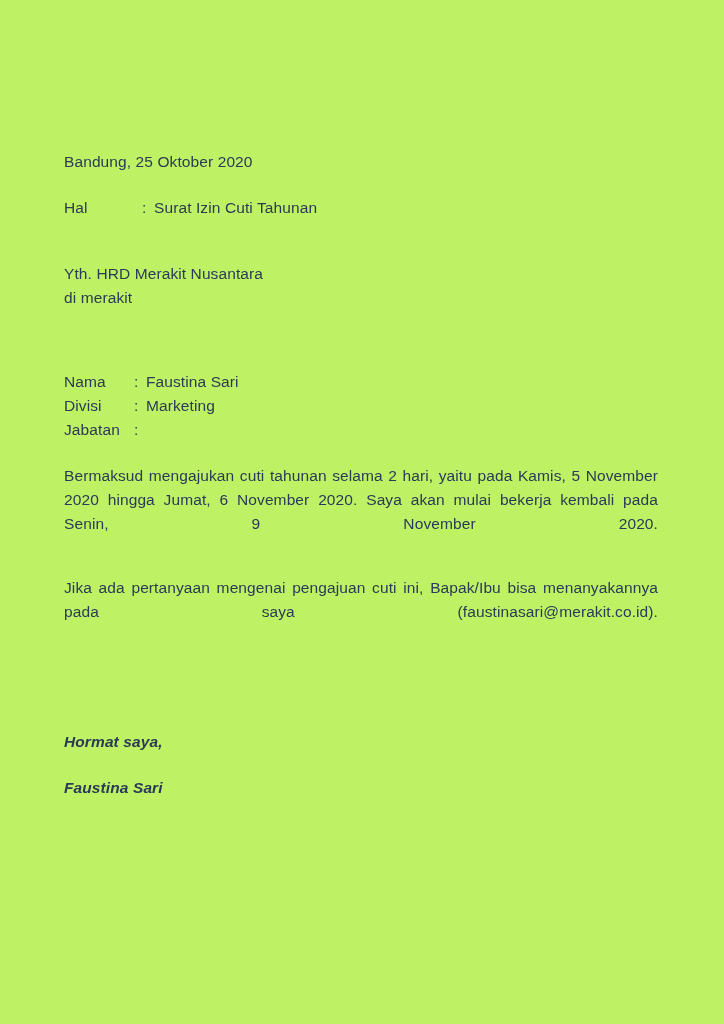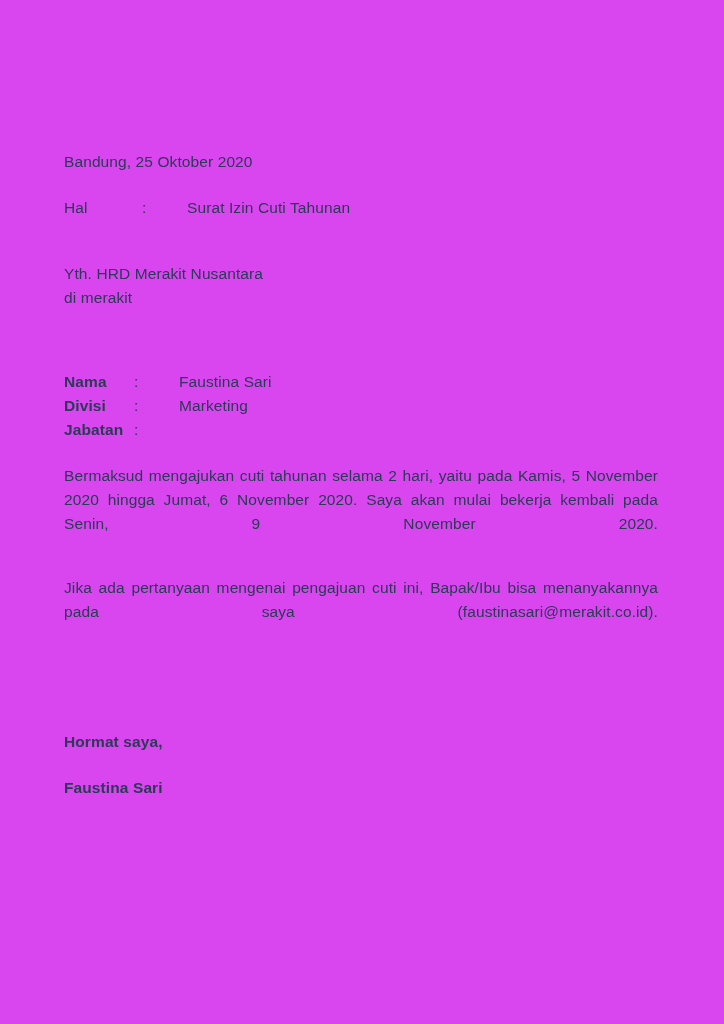"Bandung, 25 Oktober 2020" .page { background: #d946ef -> #bef264 }
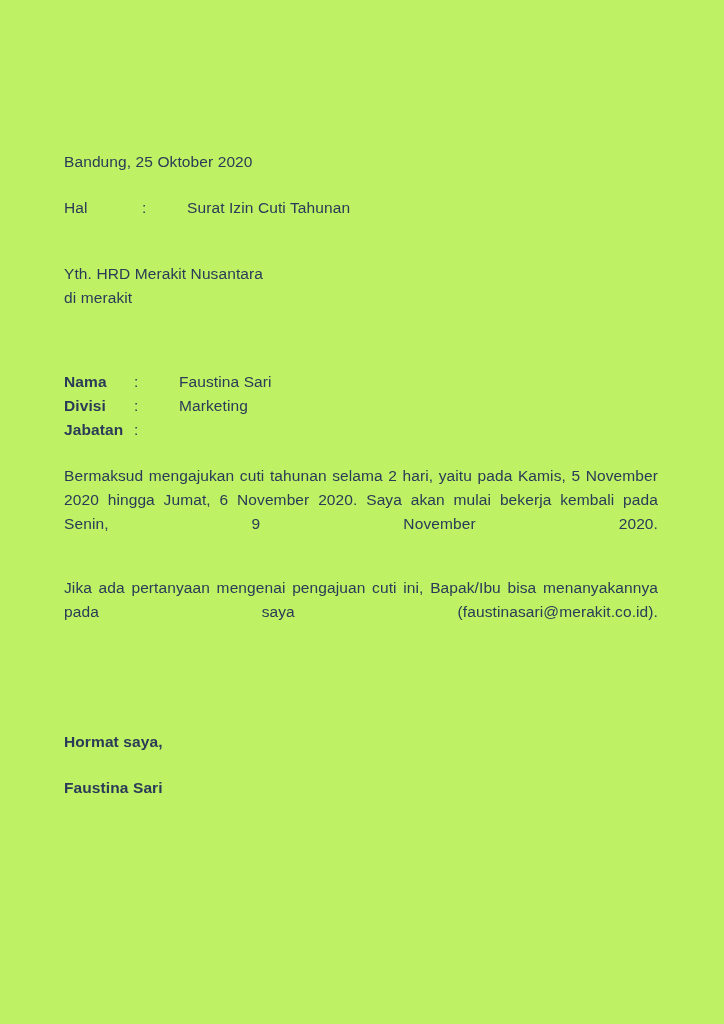"Surat Izin Cuti Tahunan" .kv-val { margin-left: 33px -> none }
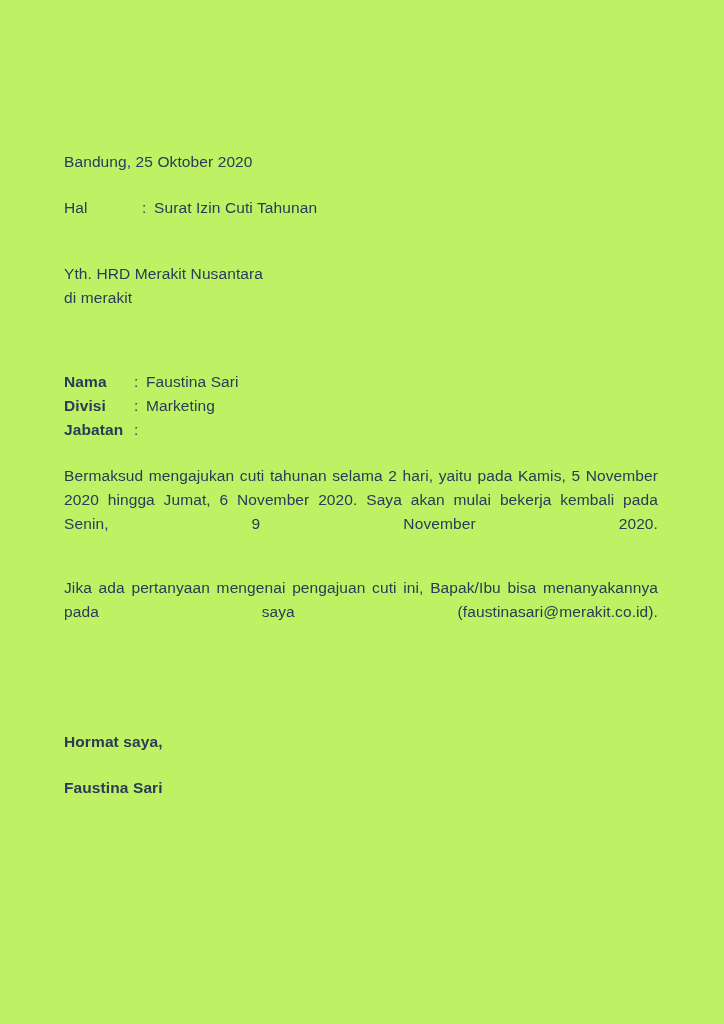"Nama" .identity .kv-key { font-weight: bold -> normal }
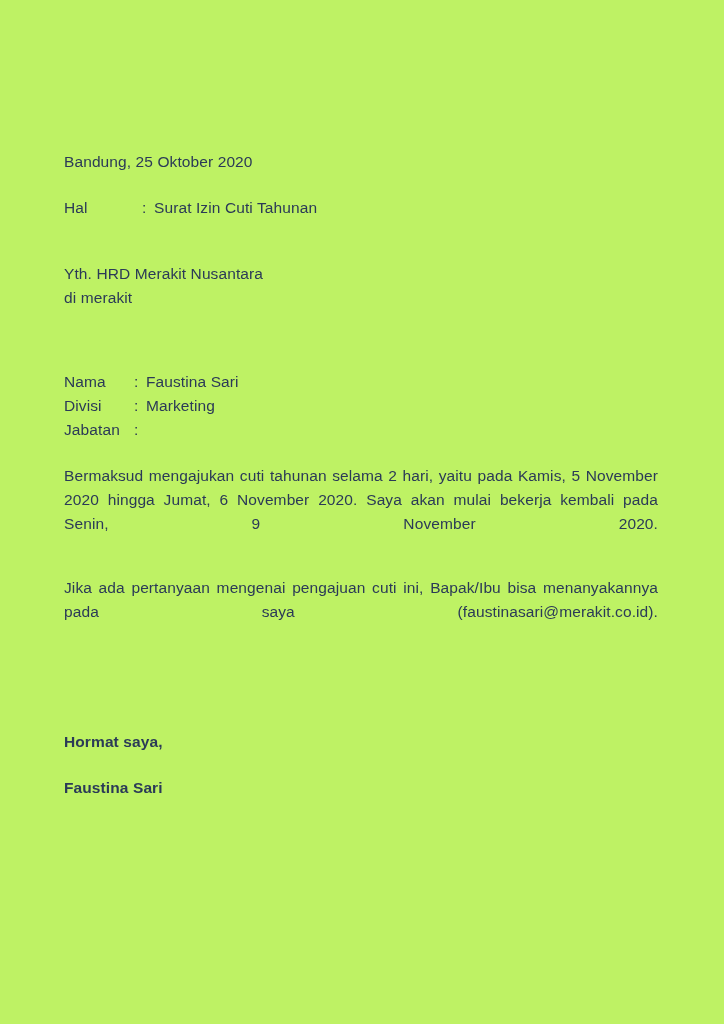"Hormat saya," .bold { font-style: none -> italic }
